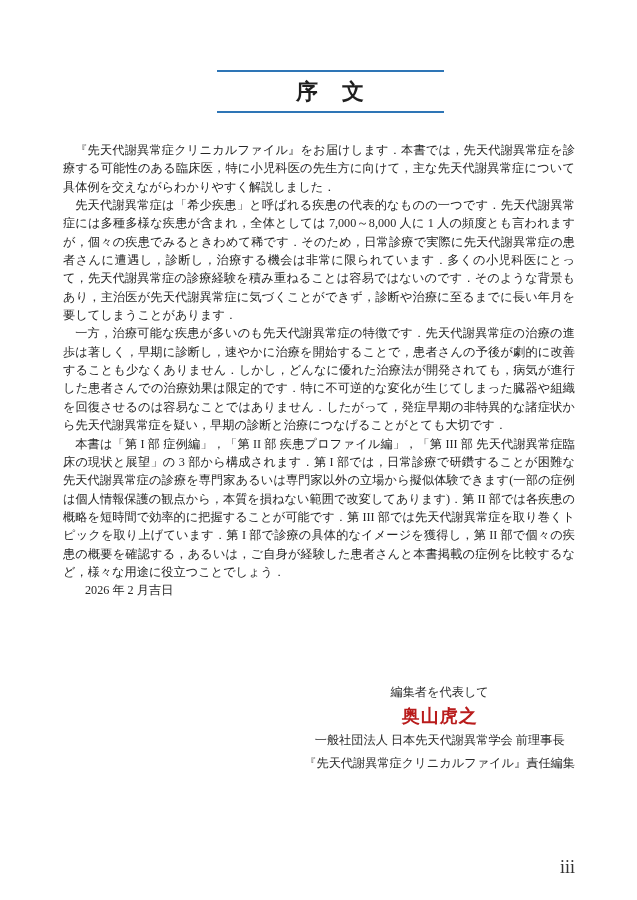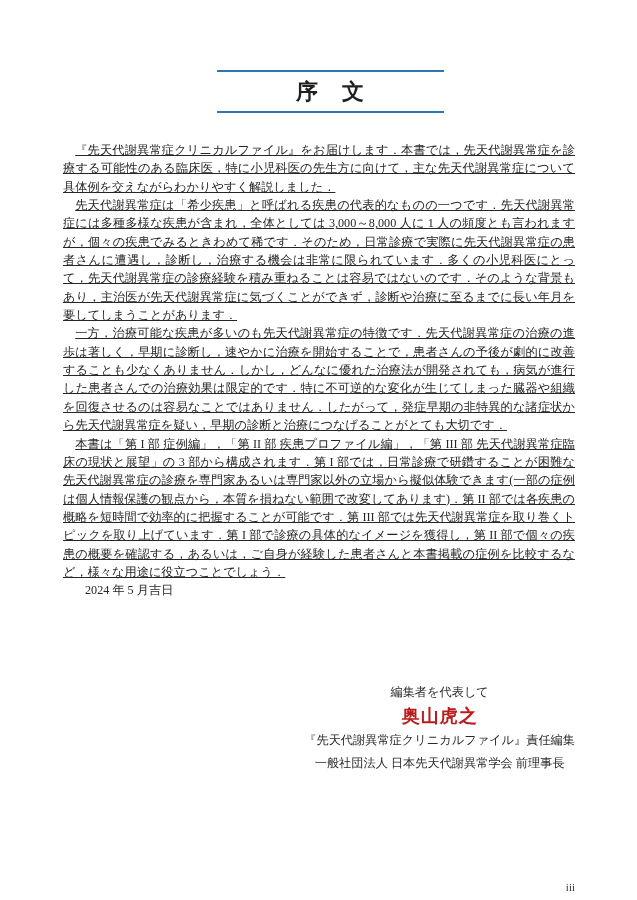"『先天代謝異常症クリニカルファイル』をお届けします．本書では，先天代謝異常症を診" .para { text-decoration: underline -> none }
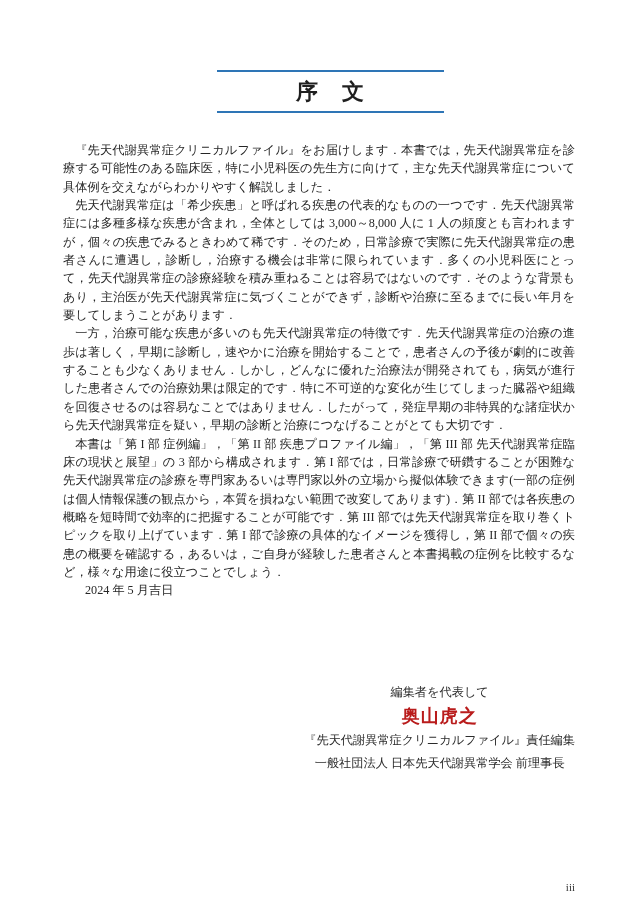"先天代謝異常症は「希少疾患」と呼ばれる疾患の代表的なものの一つです．先天代謝異常" p.para { text: 3,000 -> 7,000 }
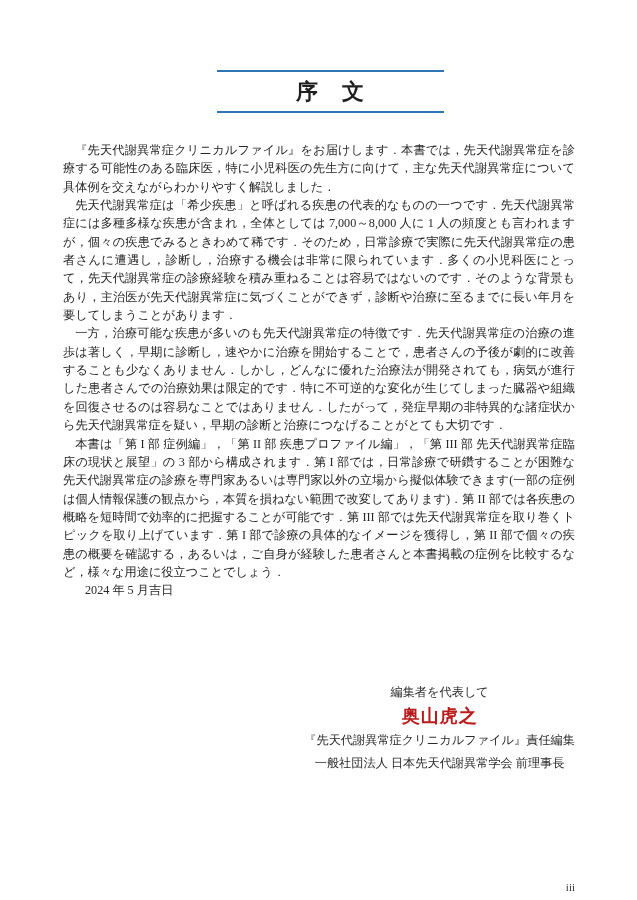"2024 年 5 月吉日" p.date { text: 2024 年 5 -> 2026 年 2 }
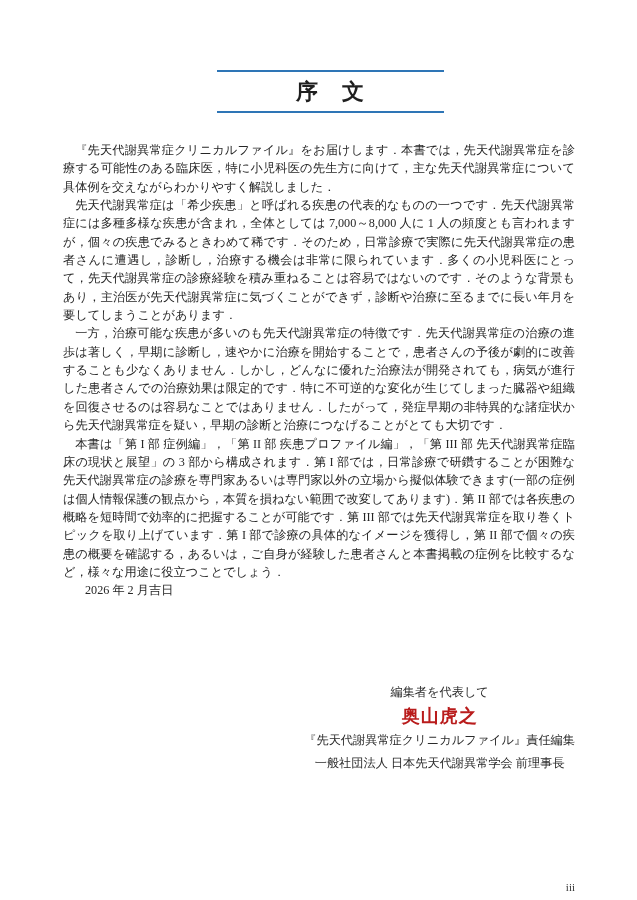"『先天代謝異常症クリニカルファイル』責任編集" p.sig-credit { order: before "一般社団法人 日本先天代謝異常学会 前理事長" -> after "一般社団法人 日本先天代謝異常学会 前理事長" }
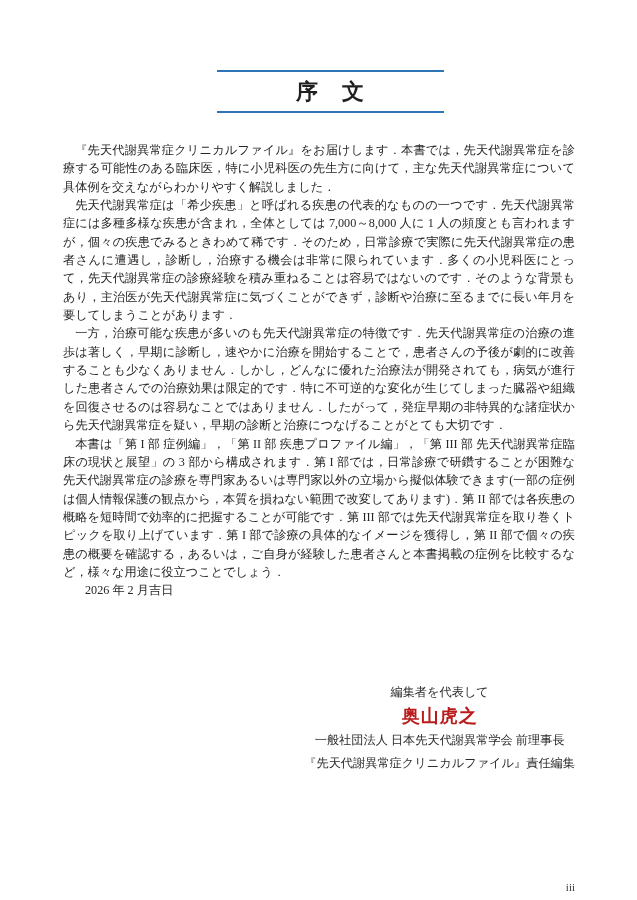"iii" .page-number { font-size: 11px -> 18px; top: 881px -> 857px }
